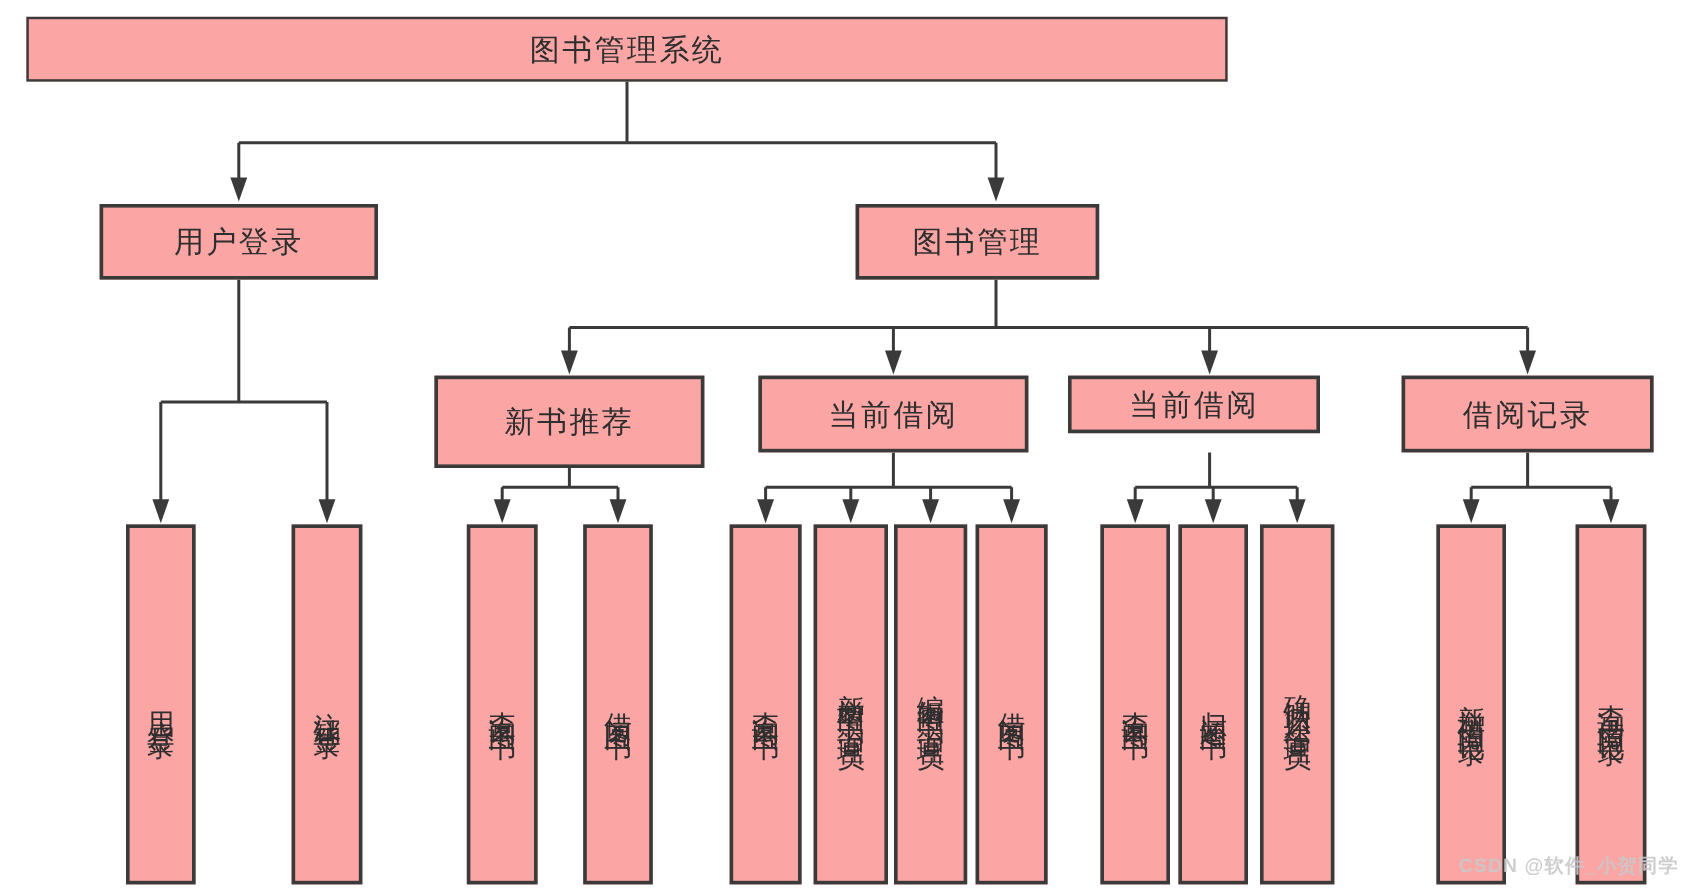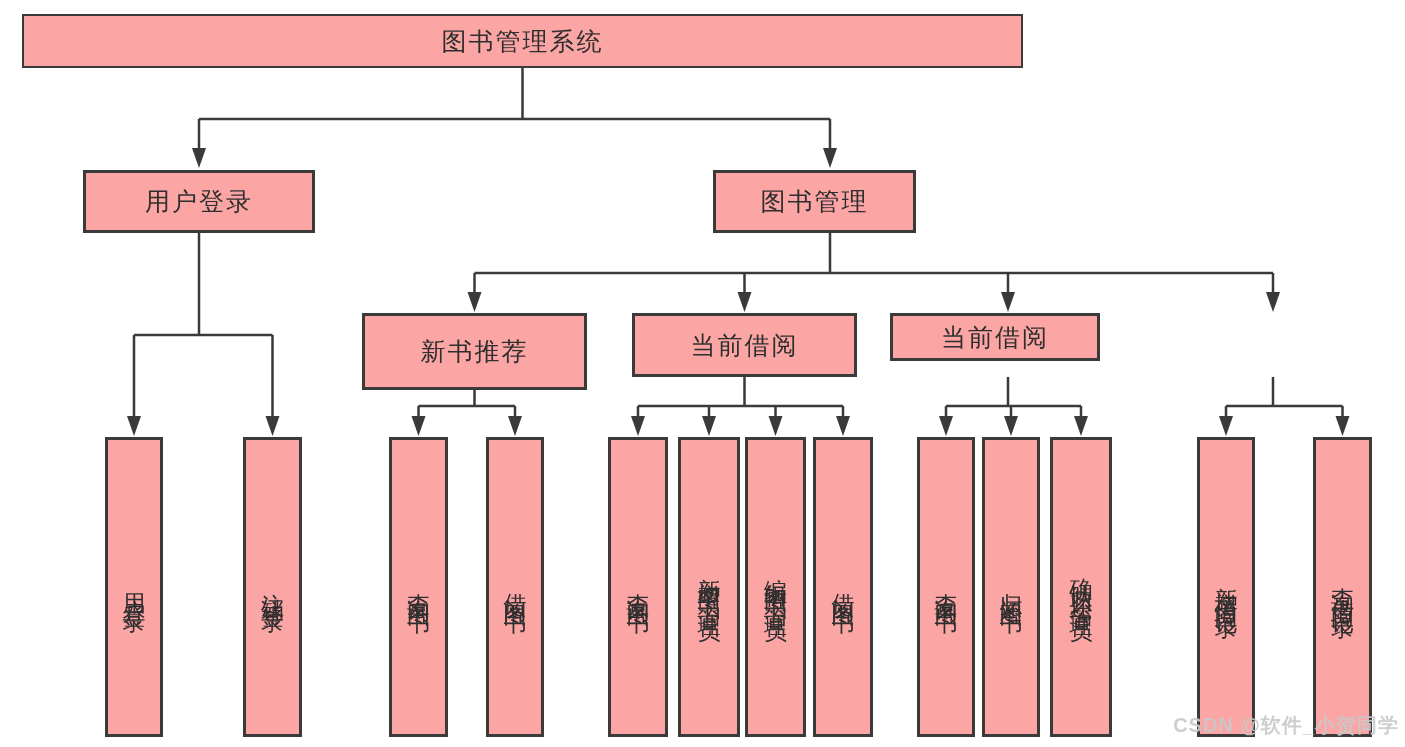"借阅记录" div.node { html: none -> <div> <span>借阅记录</span> </div> }
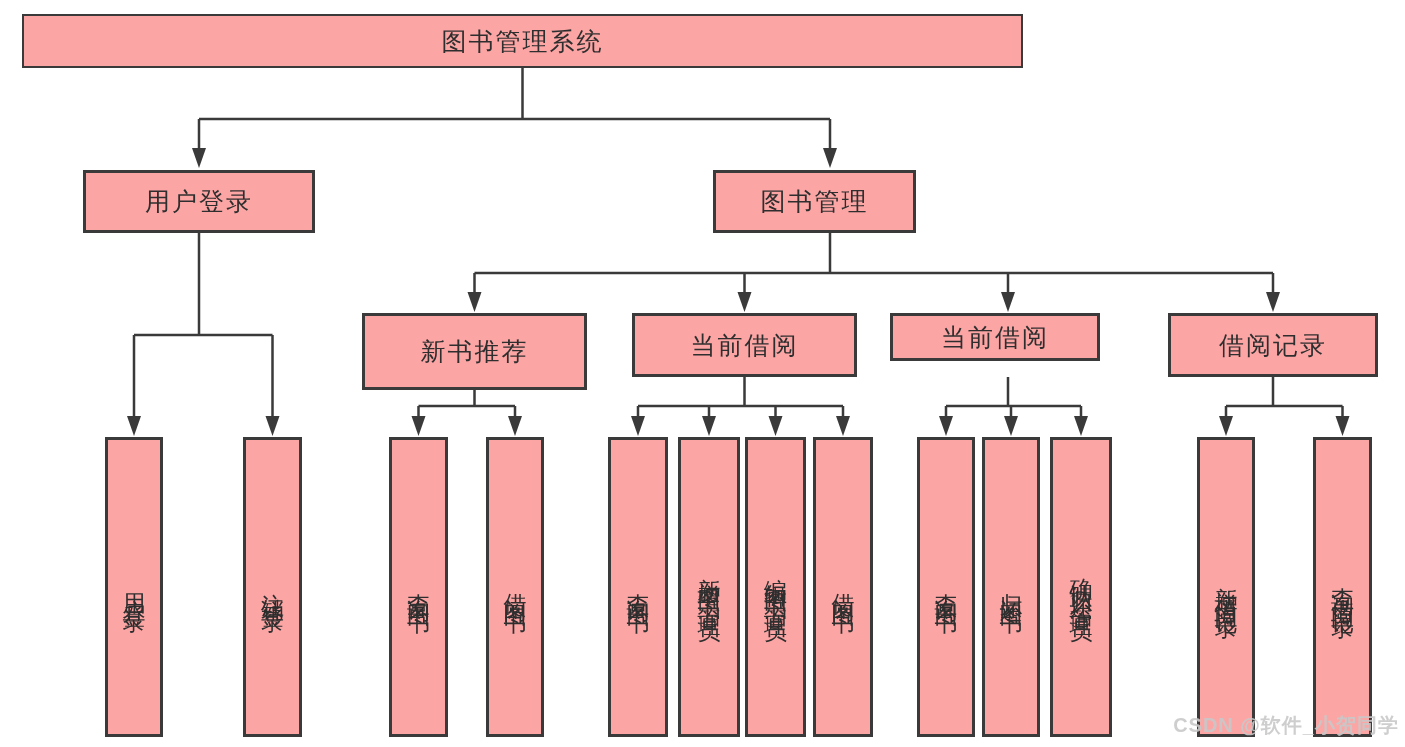"CSDN @软件_小贺同学" .watermark { font-size: 20px -> 16px }
